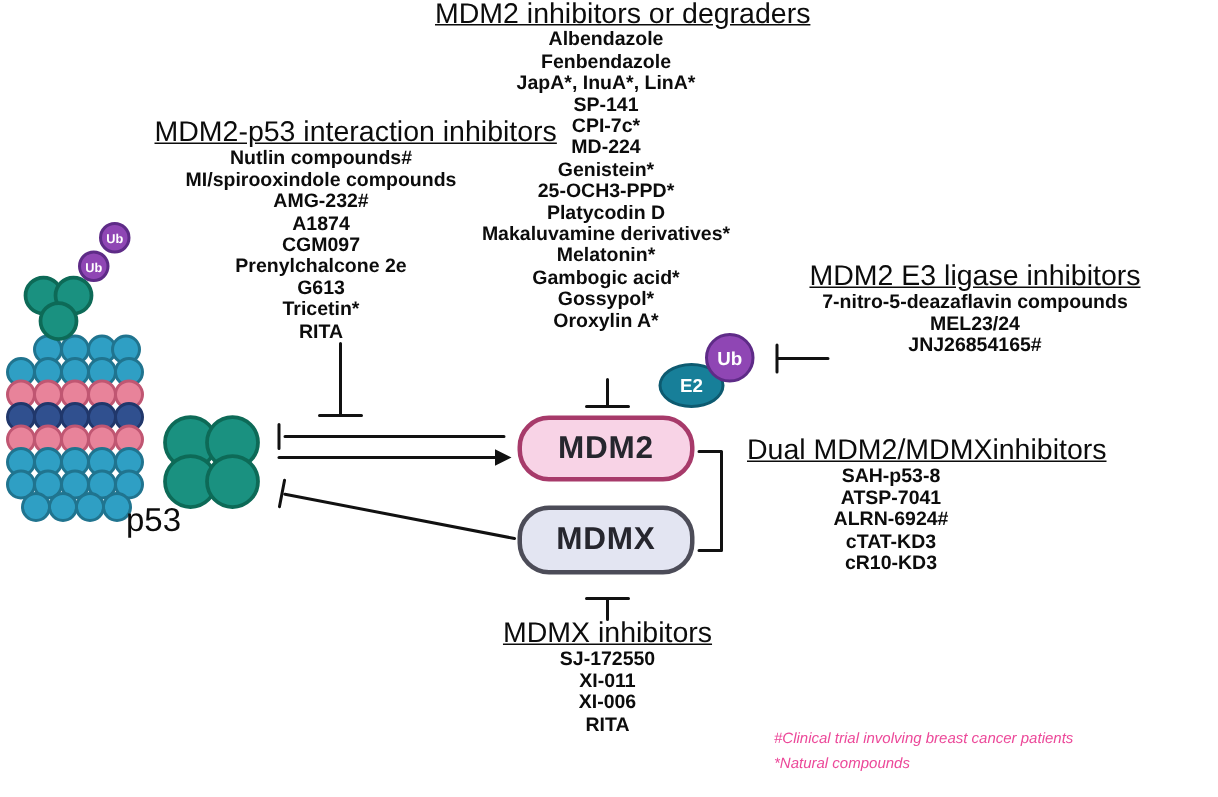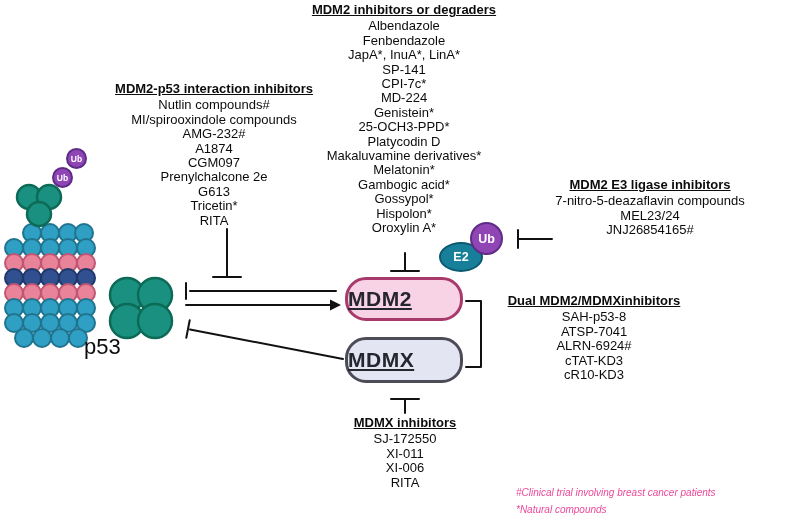"MDM2 inhibitors or degraders" .block .title { font-size: 13px -> 19px; font-weight: bold -> normal }
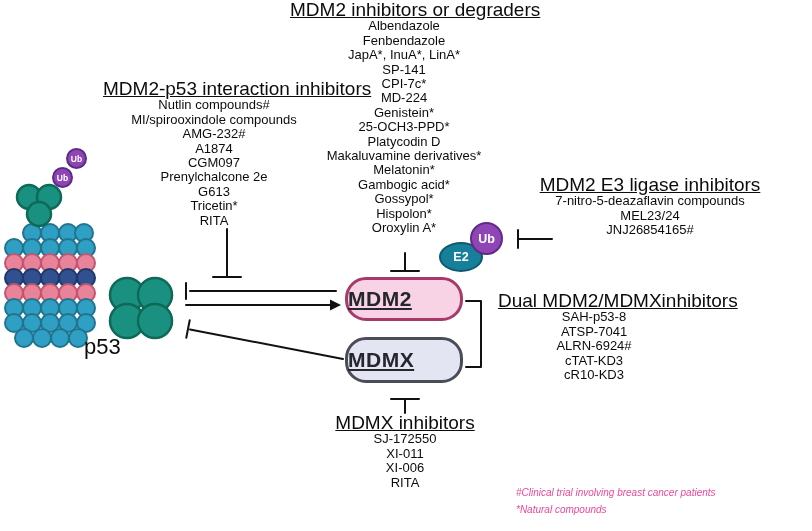"Albendazole" .block .li { font-weight: none -> bold }
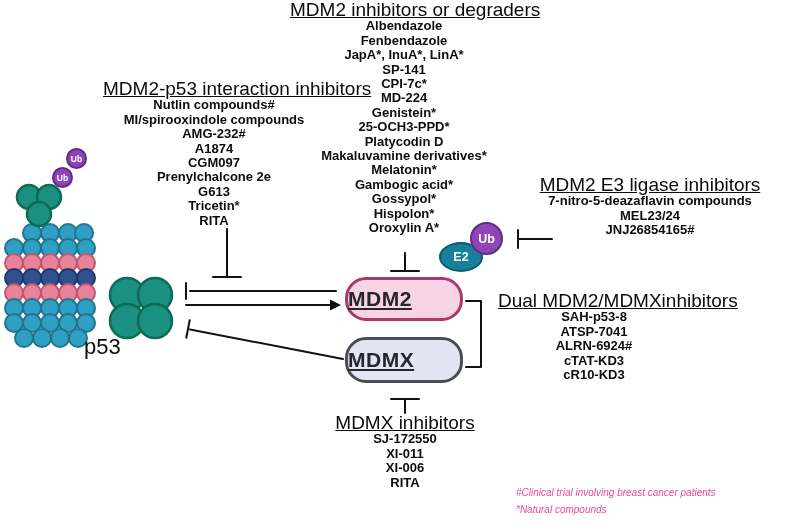"Hispolon*" div.li { html: <div>Hispolon*</div> -> none }
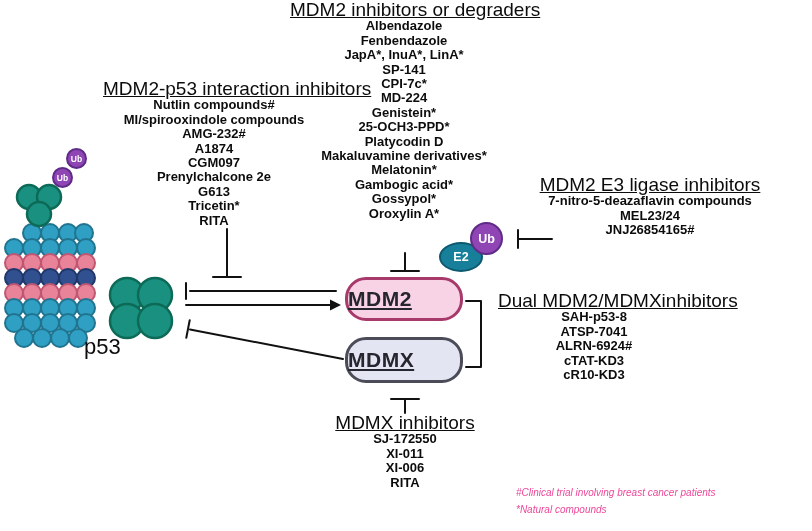"MDM2" .node { justify-content: none -> center; text-decoration: underline -> none }
